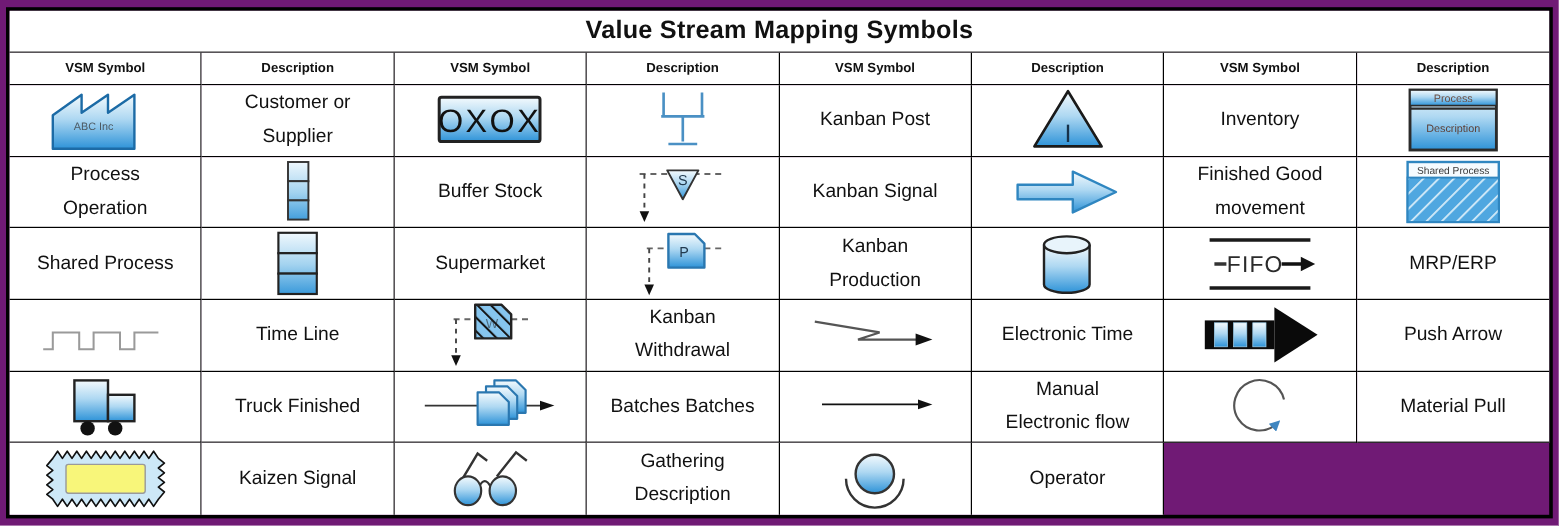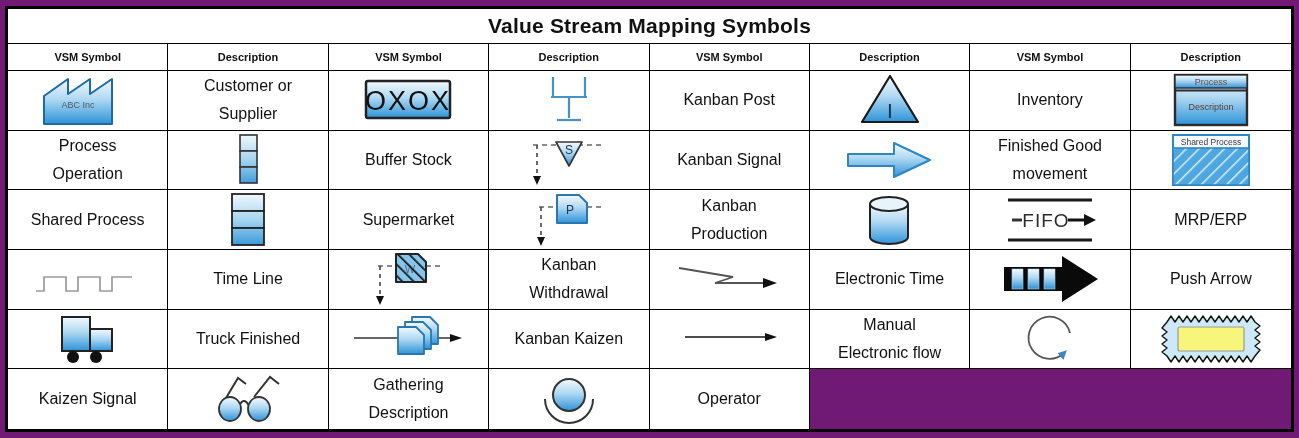"Kanban Kaizen" div.dline { text: Kanban Kaizen -> Batches Batches }
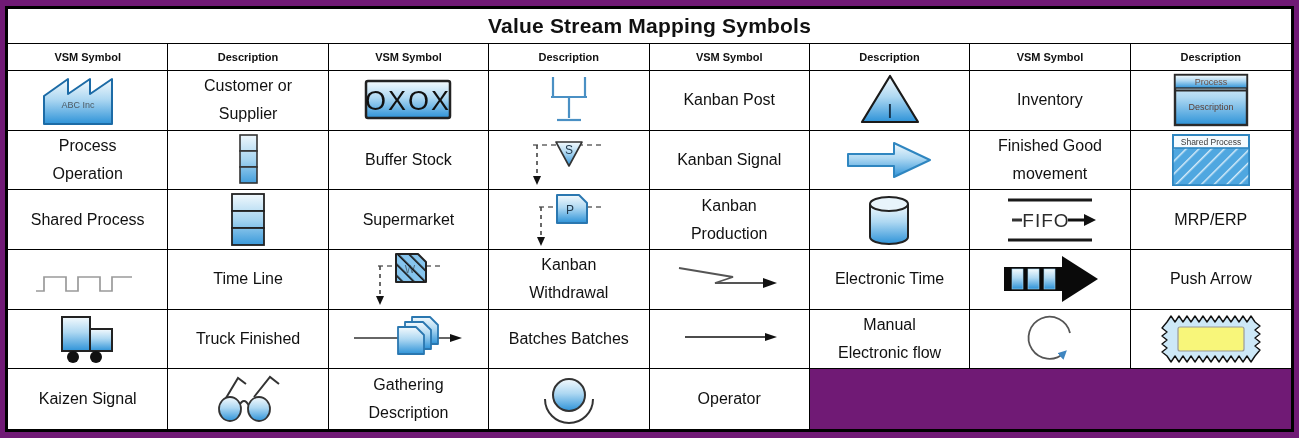"Material Pull" div.cell { html: none -> <div> <div>Material Pull</div> </div> }
